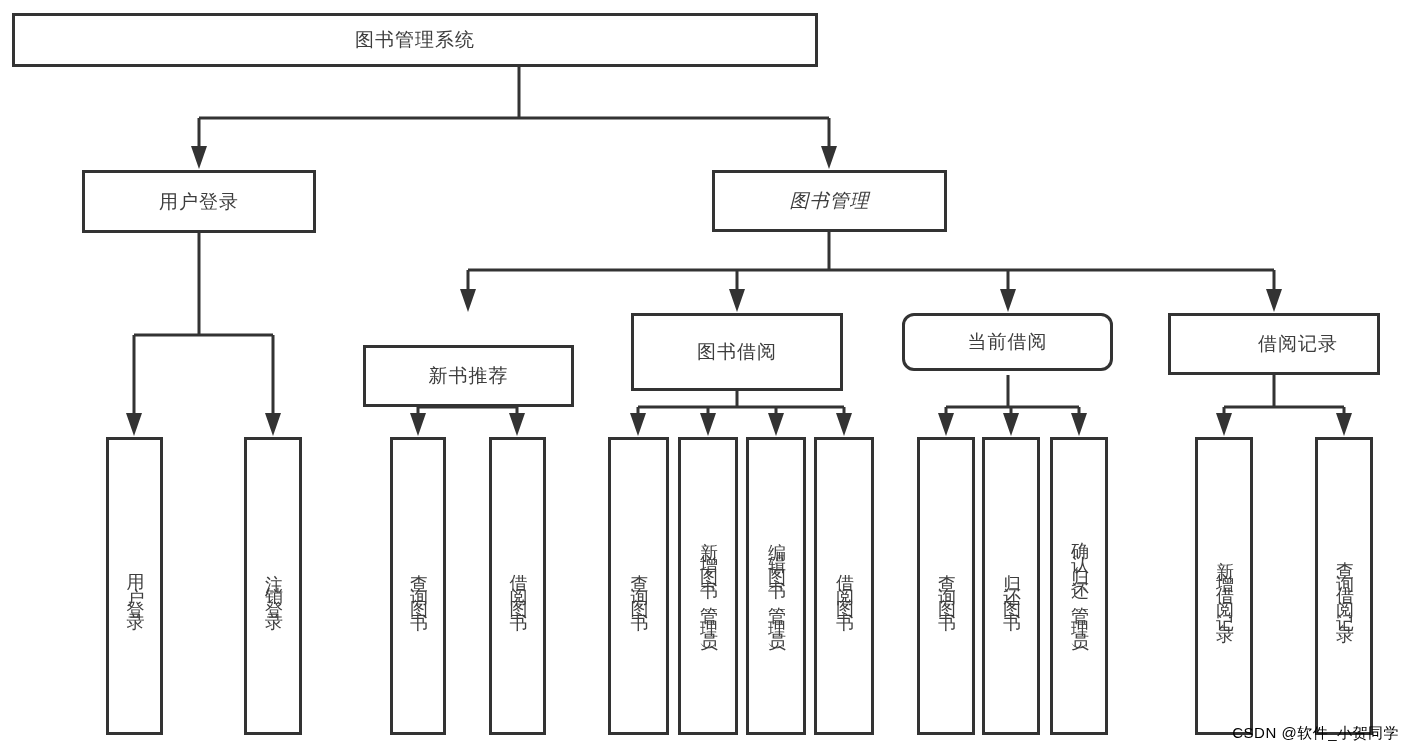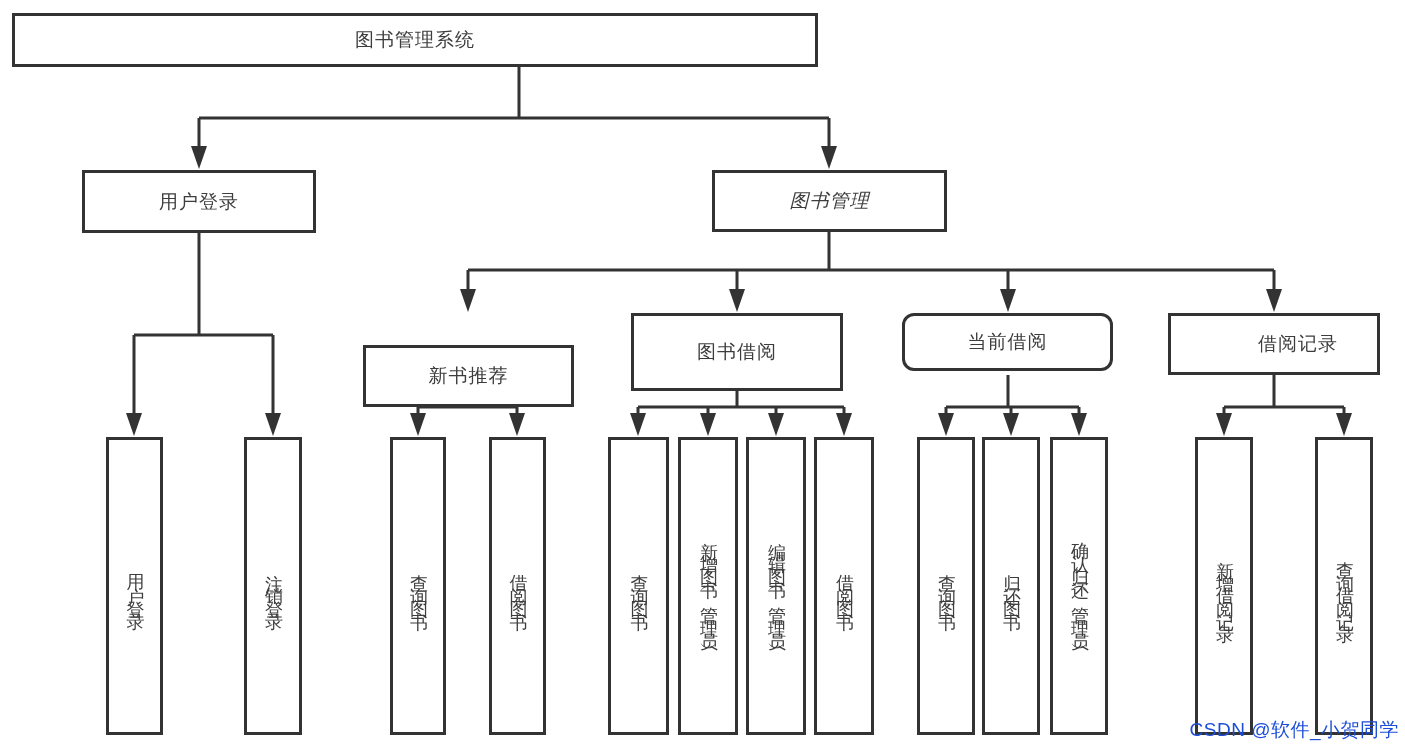"CSDN @软件_小贺同学" .watermark { color: #1d4ed8 -> #000000; font-size: 19px -> 15px }
